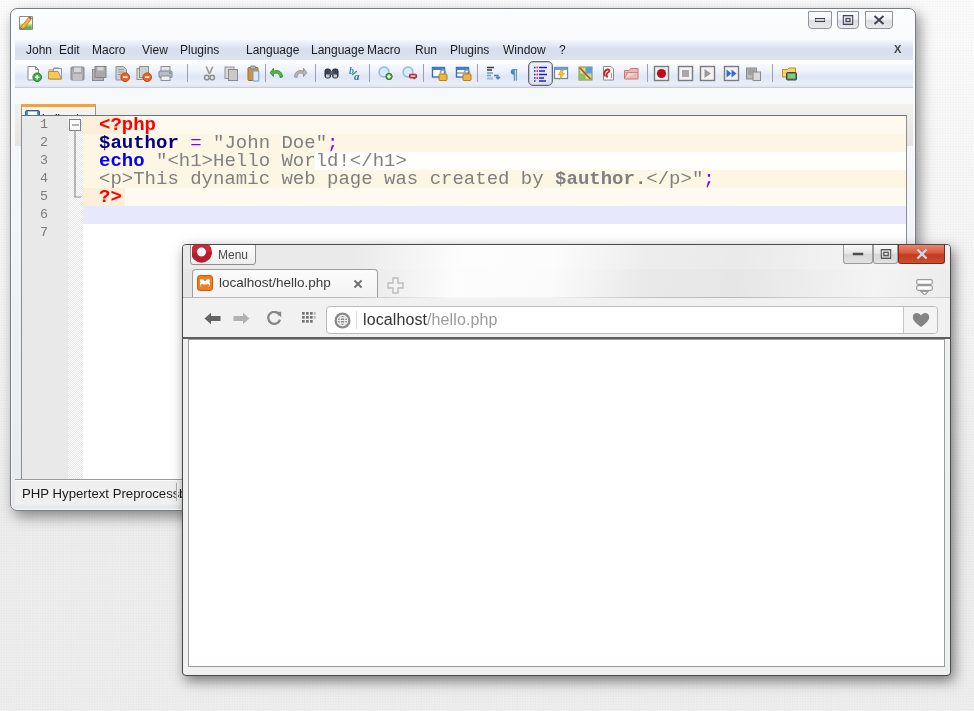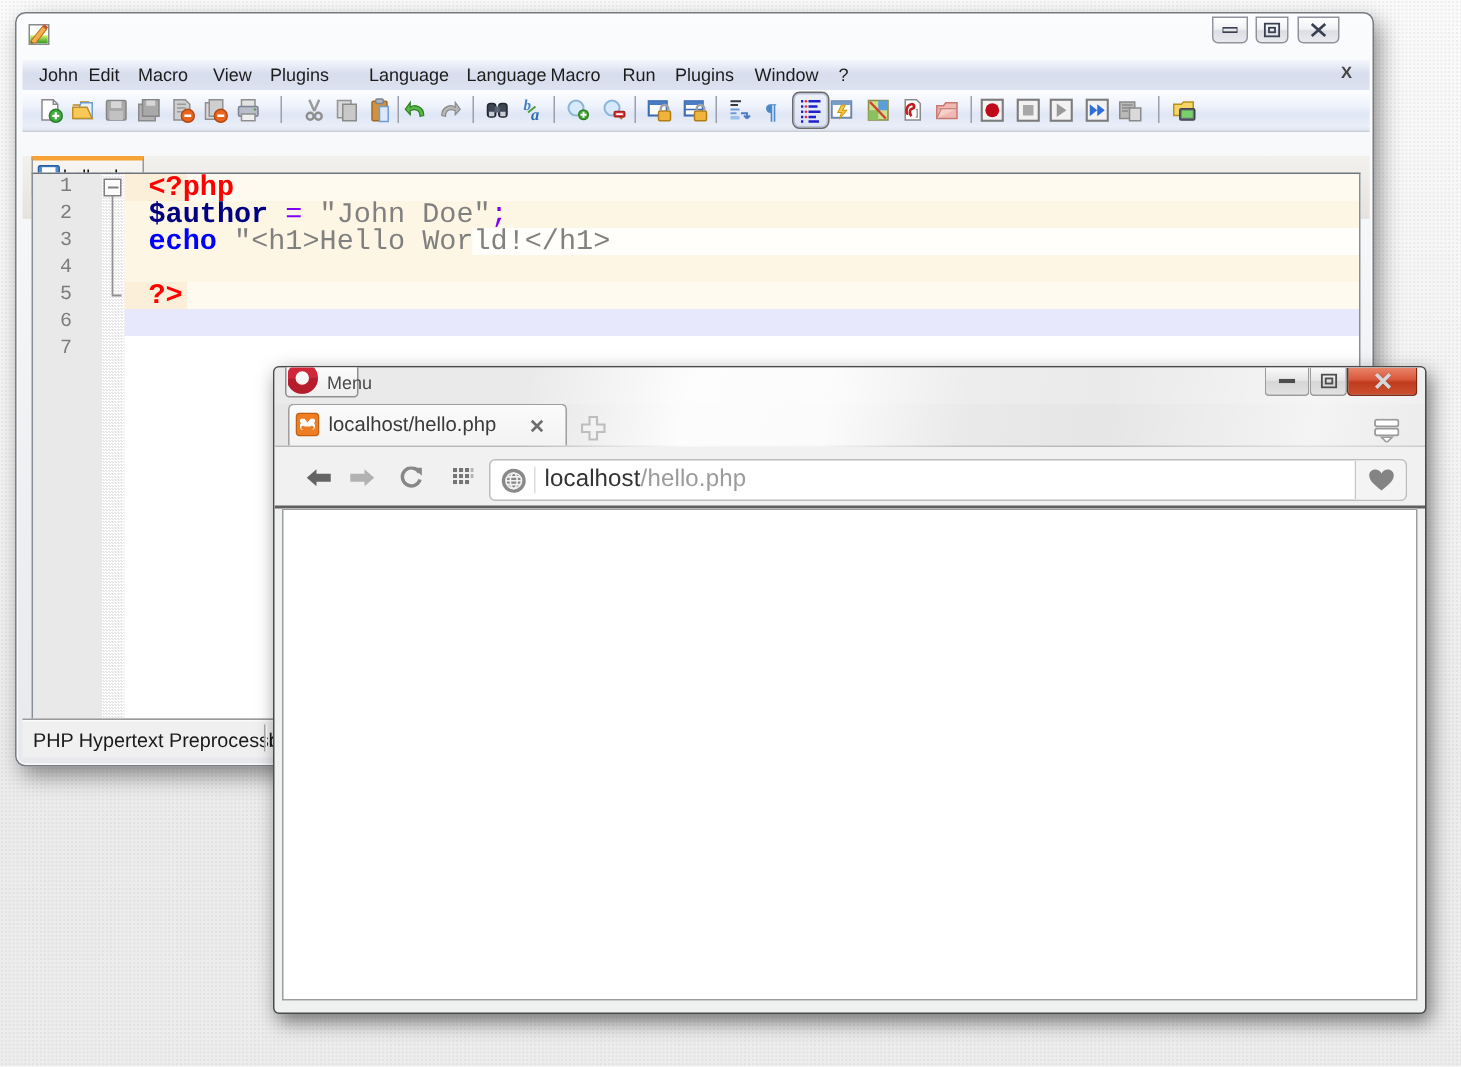"<p>This dynamic web page was" div.crow { html: none -> <div><span>&lt;p&gt;This dynamic web page was created by <span>$author.</span>&lt;/p&gt;"</span><span>;</span></div> }
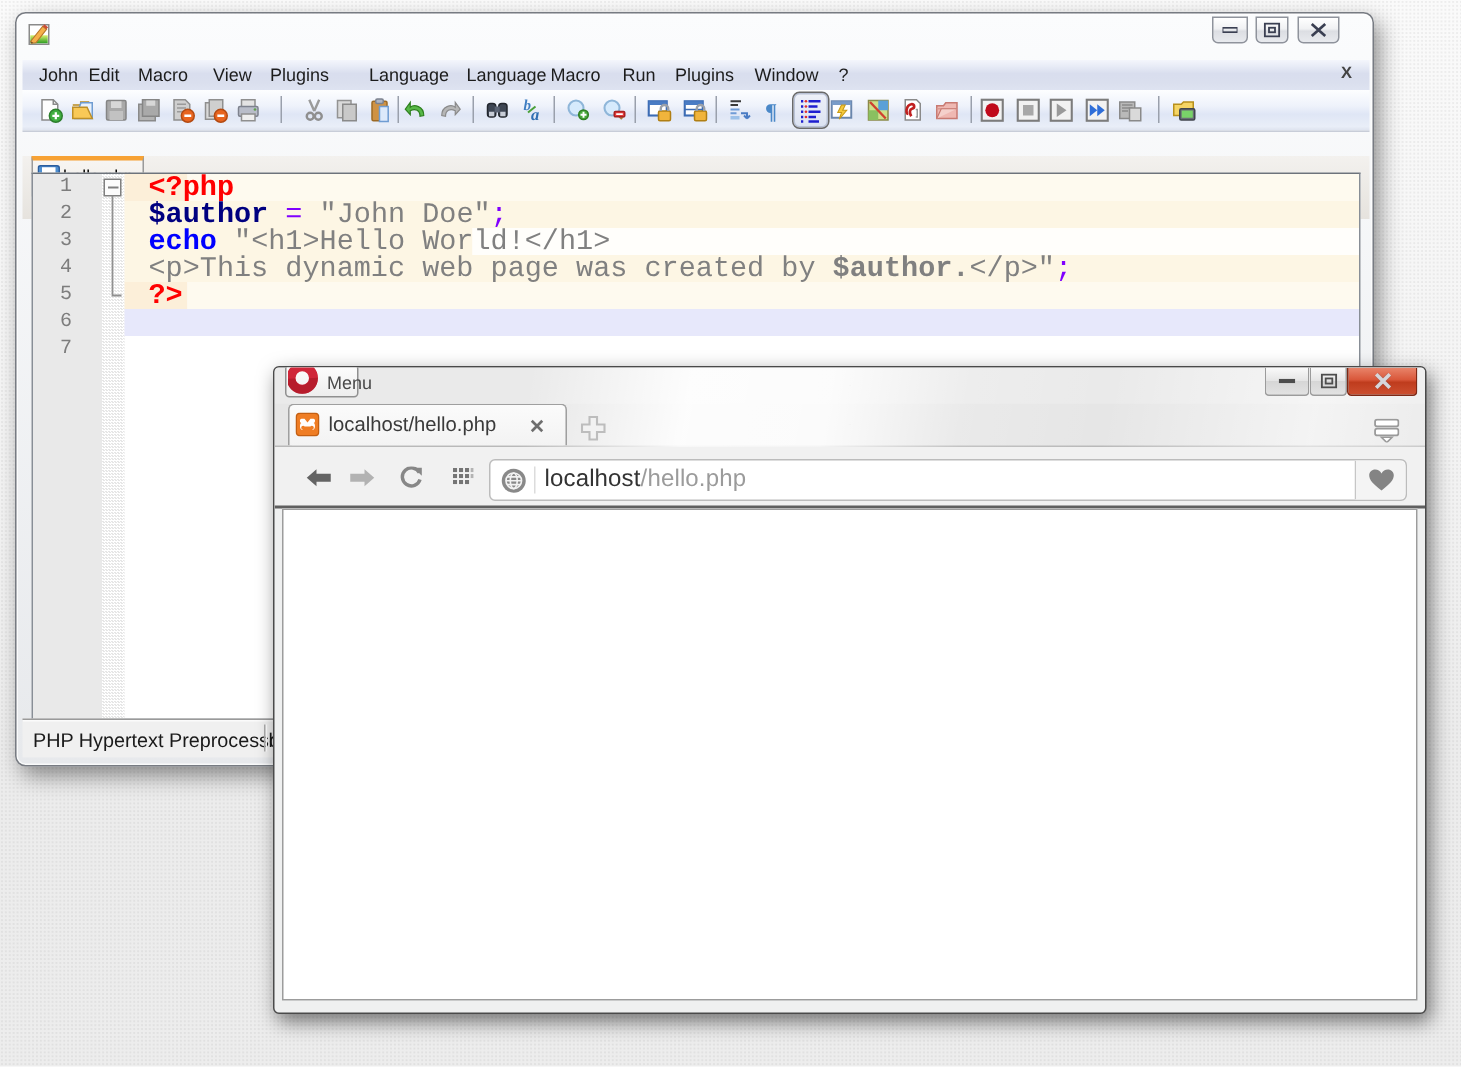"Menu" #omenu { width: 49px -> 66px }
